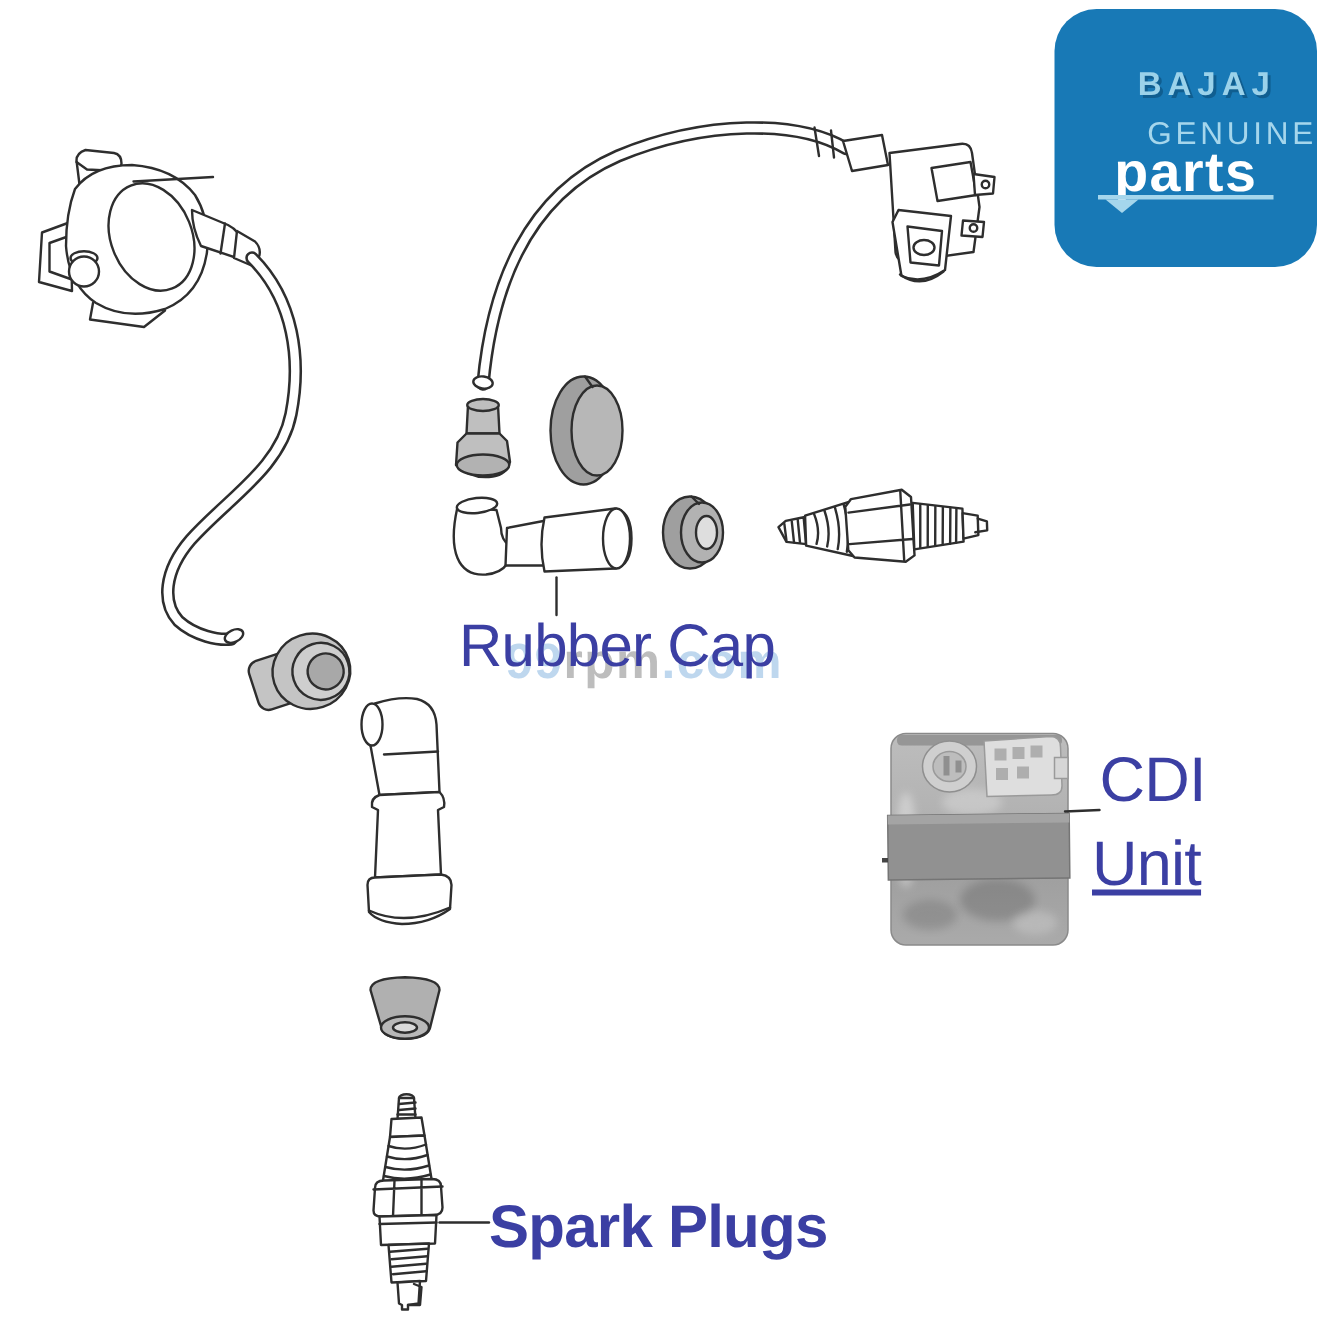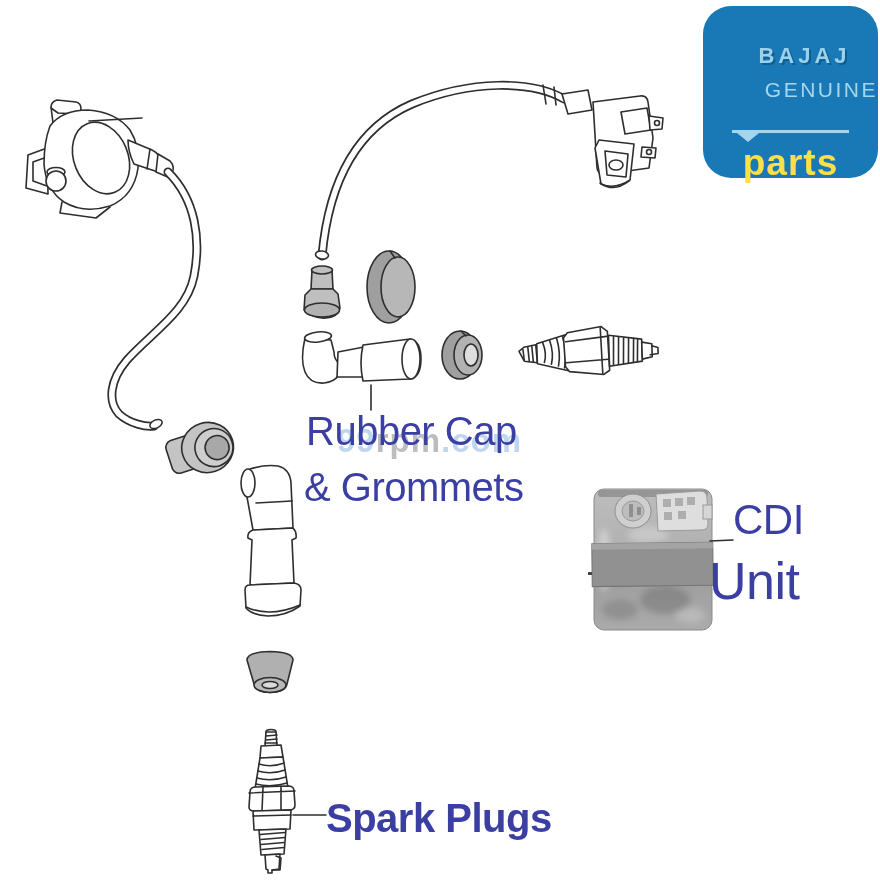"parts" .badge-parts { color: #fde047 -> #ffffff; margin-top: 48px -> none }
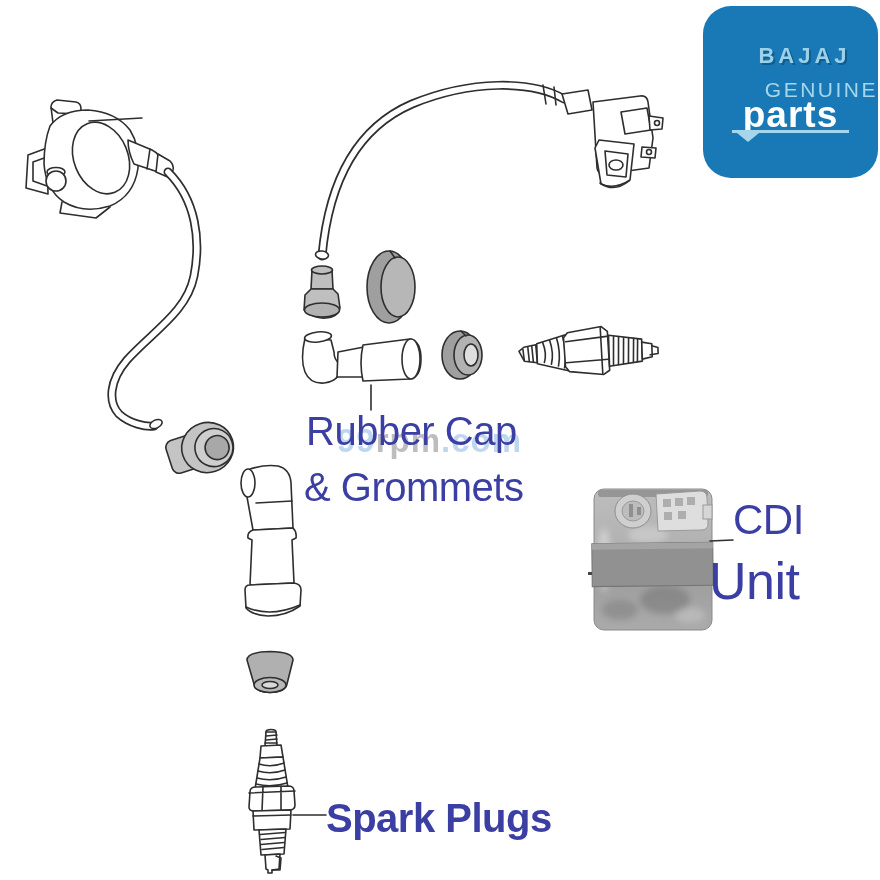"& Grommets" div.label { html: <div>&amp; Grommets</div> -> none }
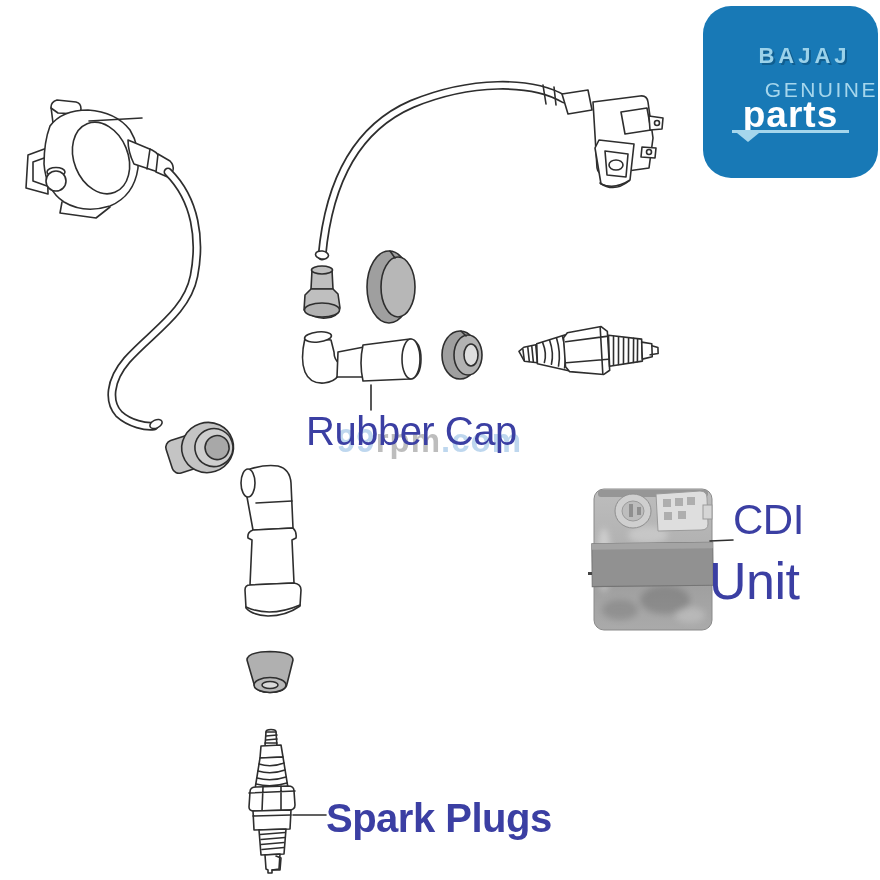"Unit" .lbl-cdi2 { font-size: 52px -> 42px; left: 709px -> 728px; text-decoration: none -> underline }
